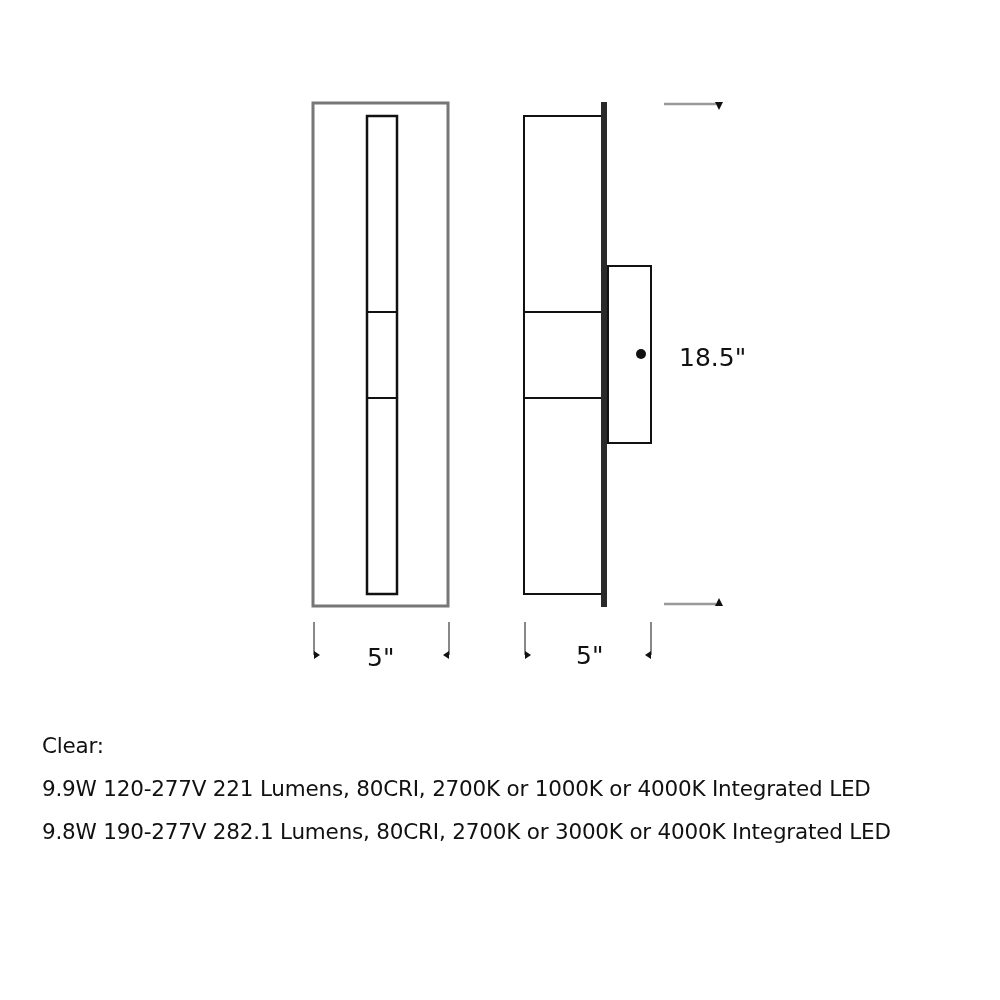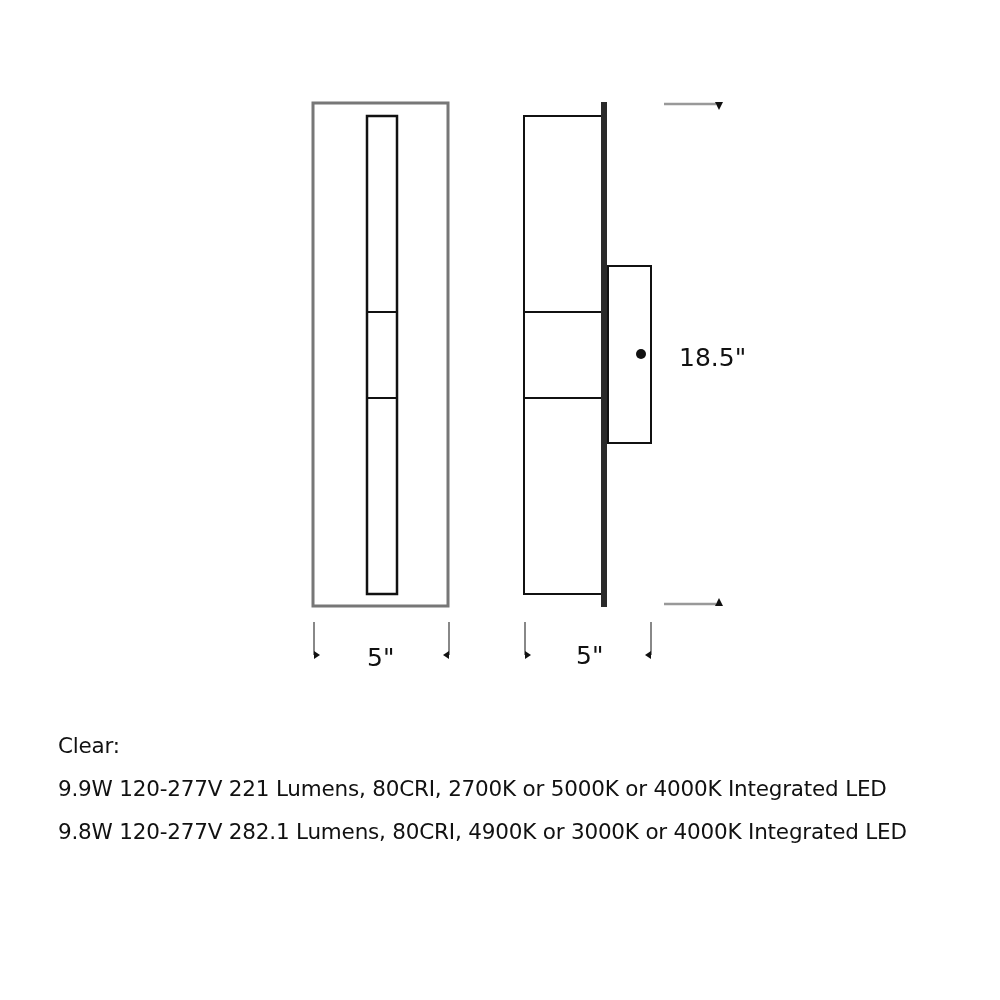"Clear:" .specs { left: 58px -> 42px }
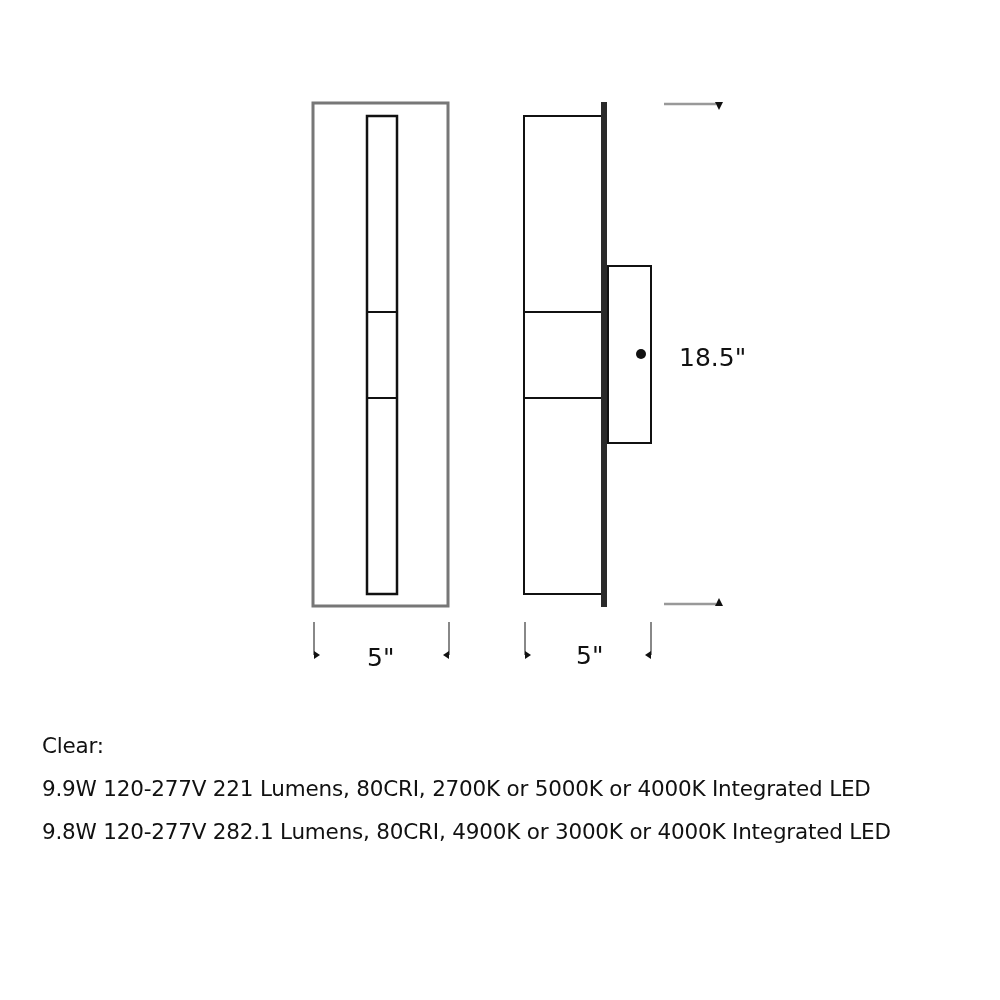"9.9W 120-277V 221 Lumens, 80CRI," div.spec-line { text: 5000K -> 1000K }
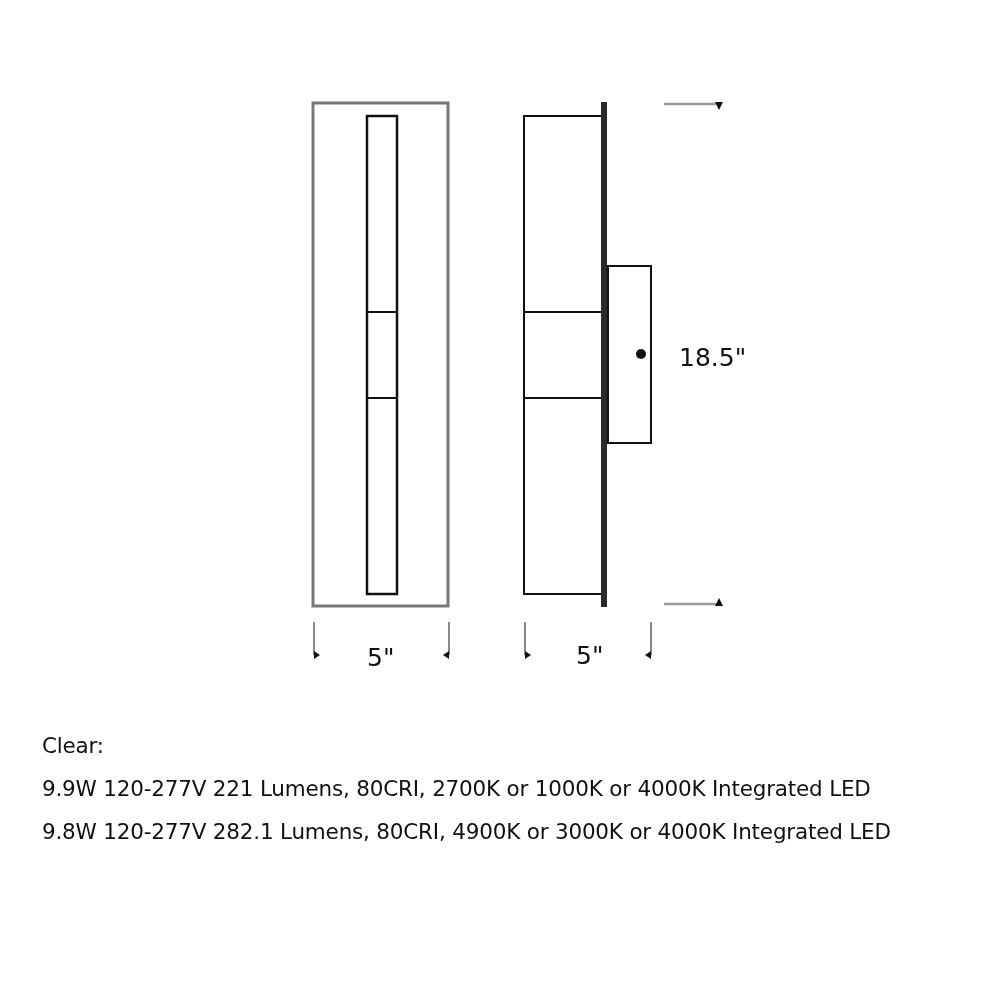"9.8W 120-277V 282.1 Lumens, 80CRI," div.spec-line { text: 120-277V 282.1 Lumens, 80CRI, 4900K -> 190-277V 282.1 Lumens, 80CRI, 2700K }
